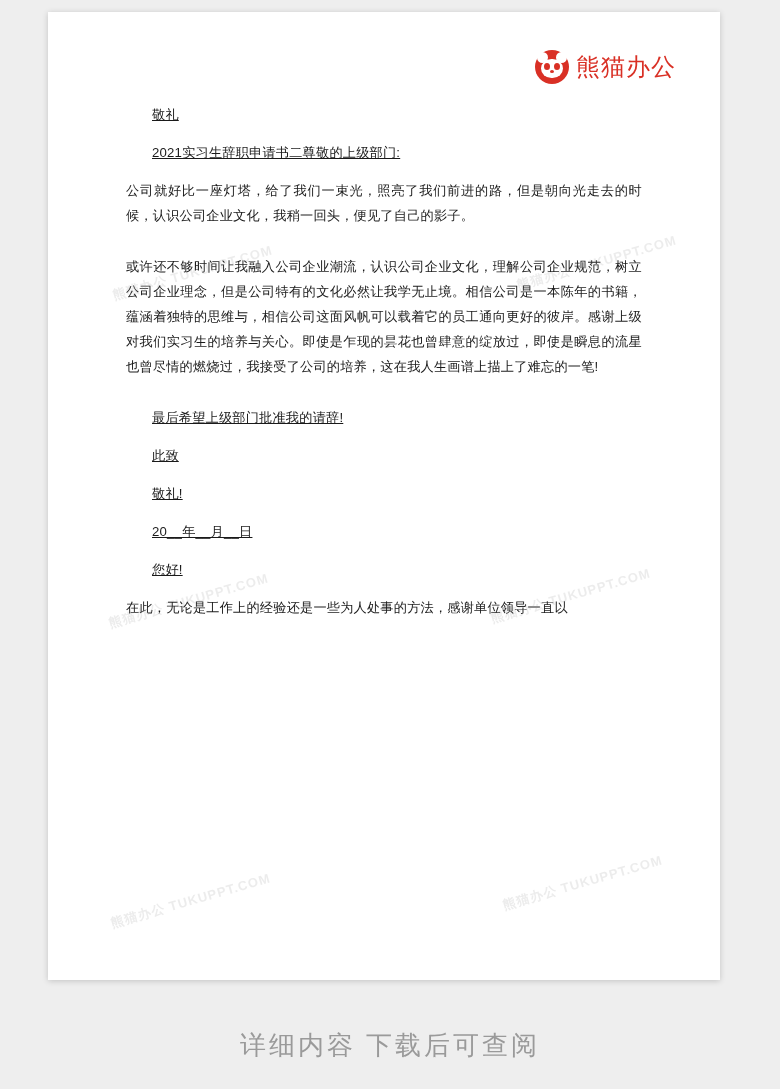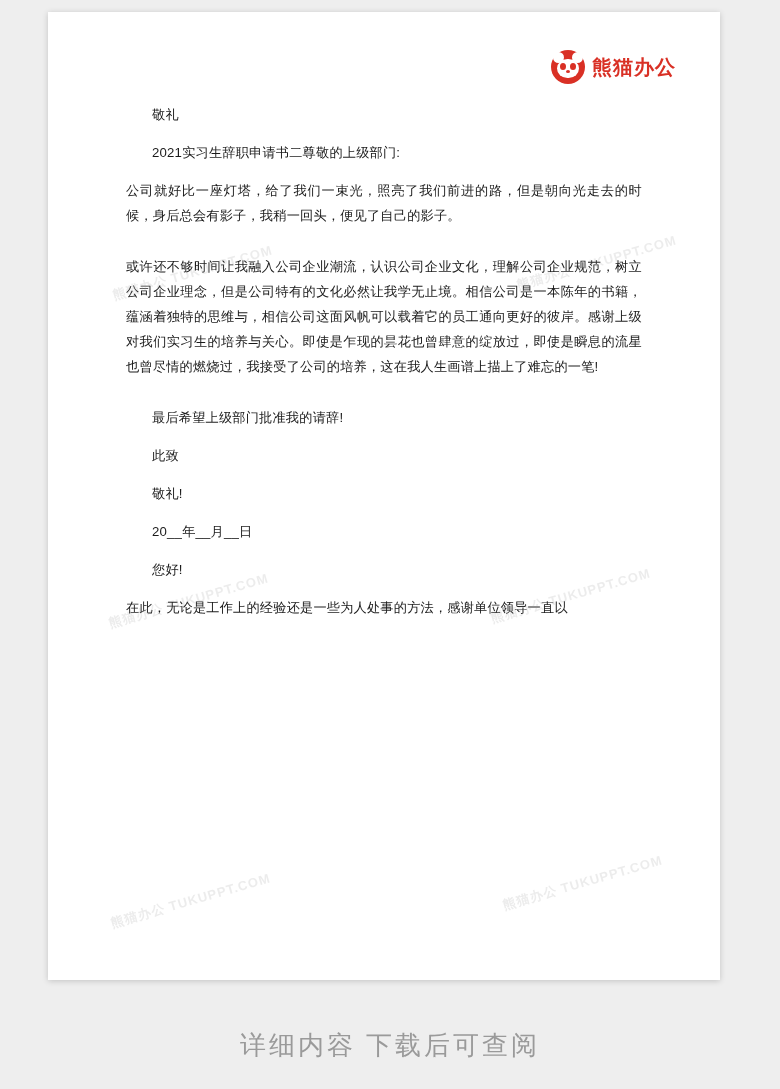"熊猫办公" .logo-text { font-size: 20px -> 24px; font-weight: bold -> normal }
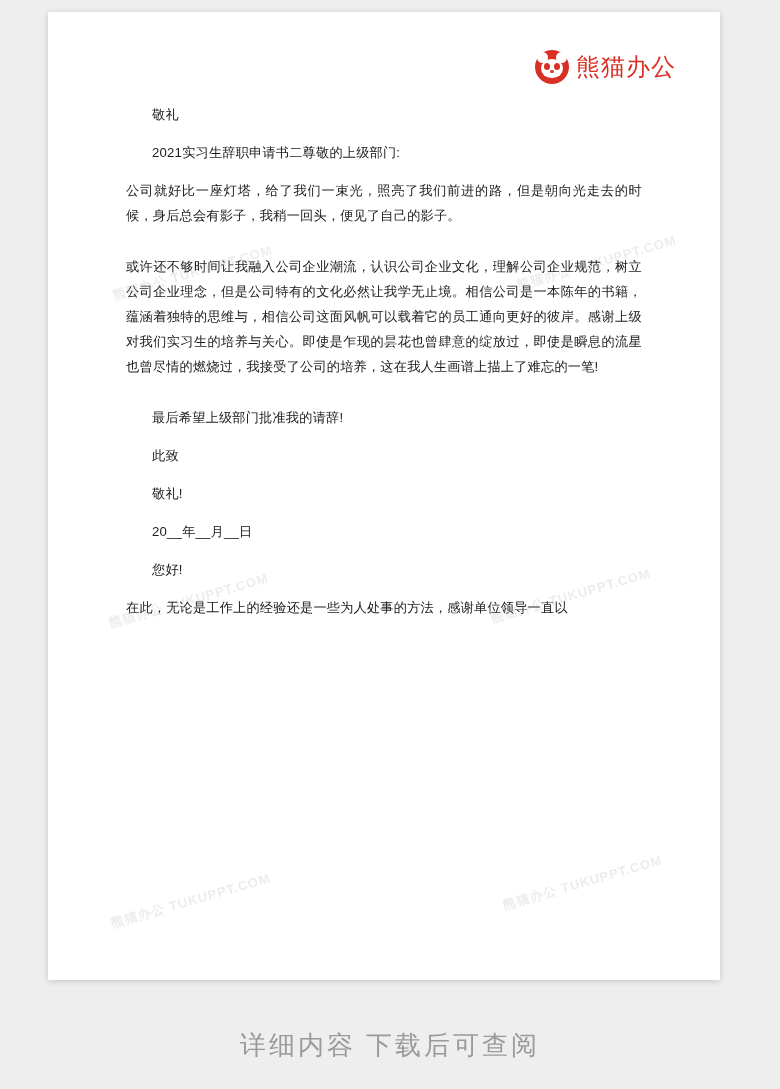"敬礼" .p.indent { text-decoration: none -> underline }
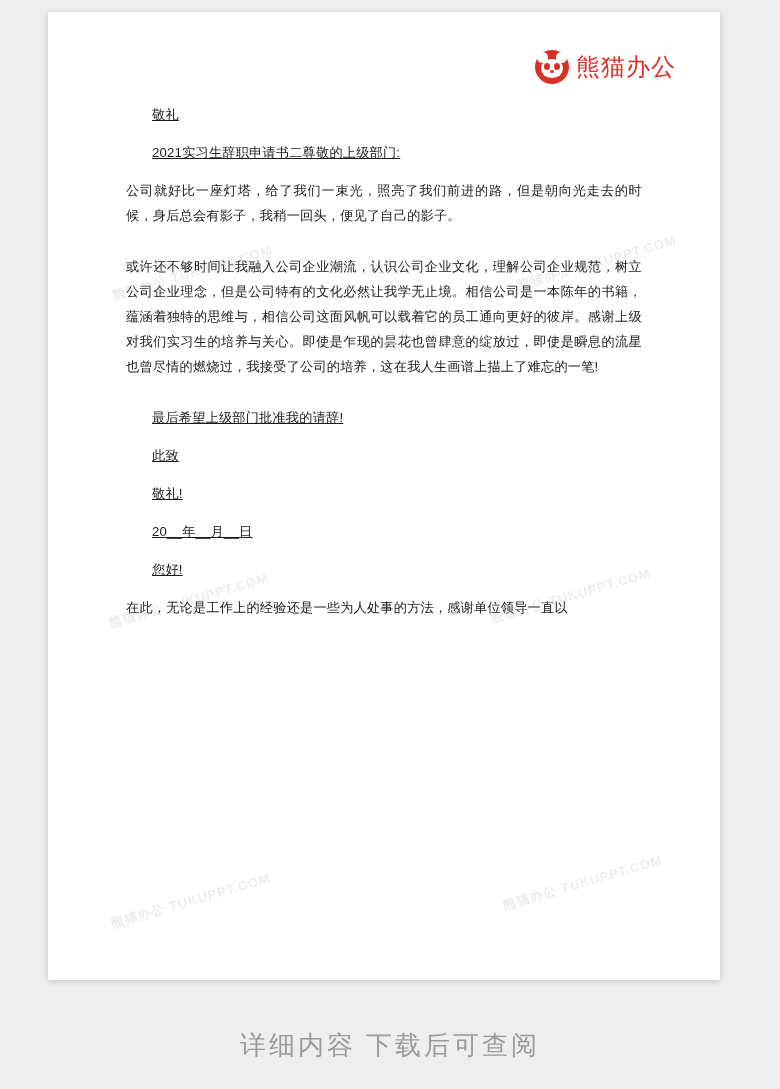"公司就好比一座灯塔，给了我们一束光，照亮了我们前进的路，但是朝向光走去的时候，身" p.p { text: 身后总会有影子 -> 认识公司企业文化 }
